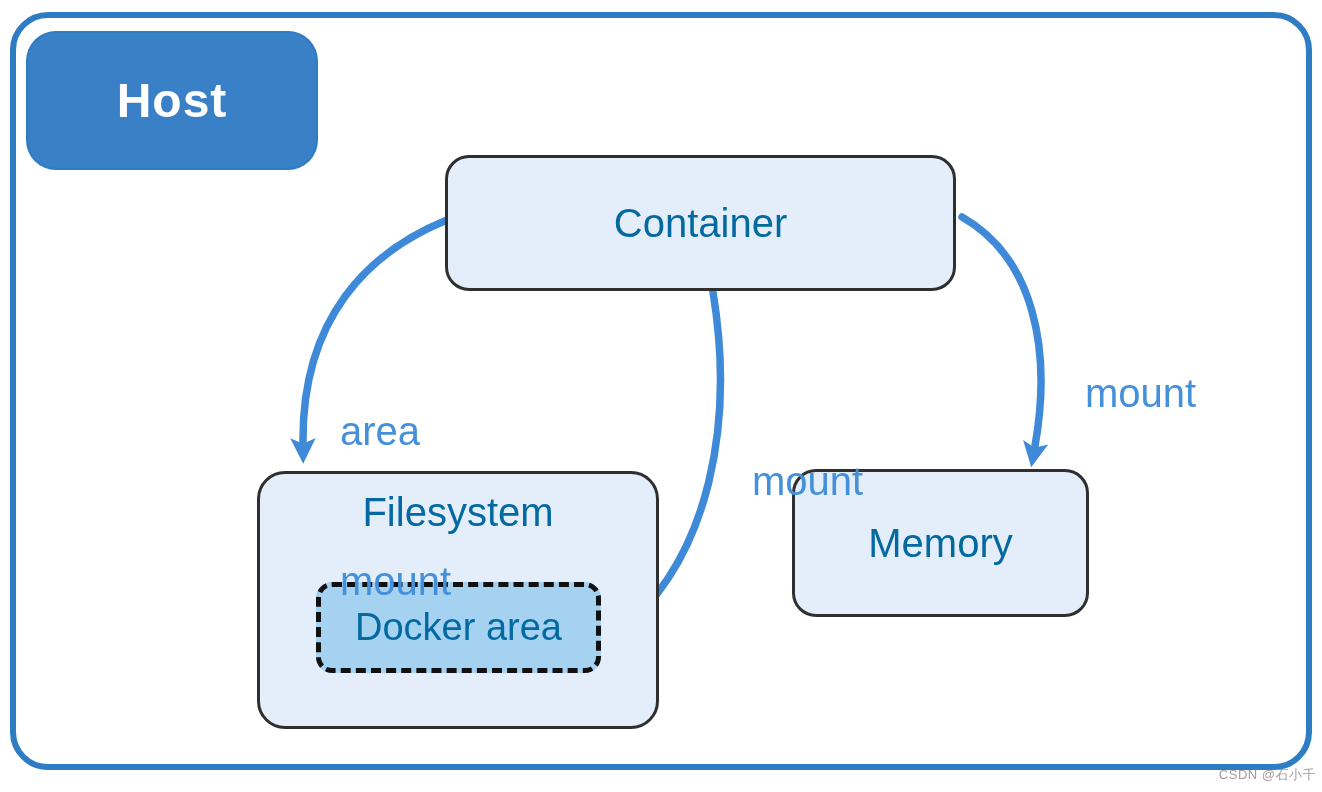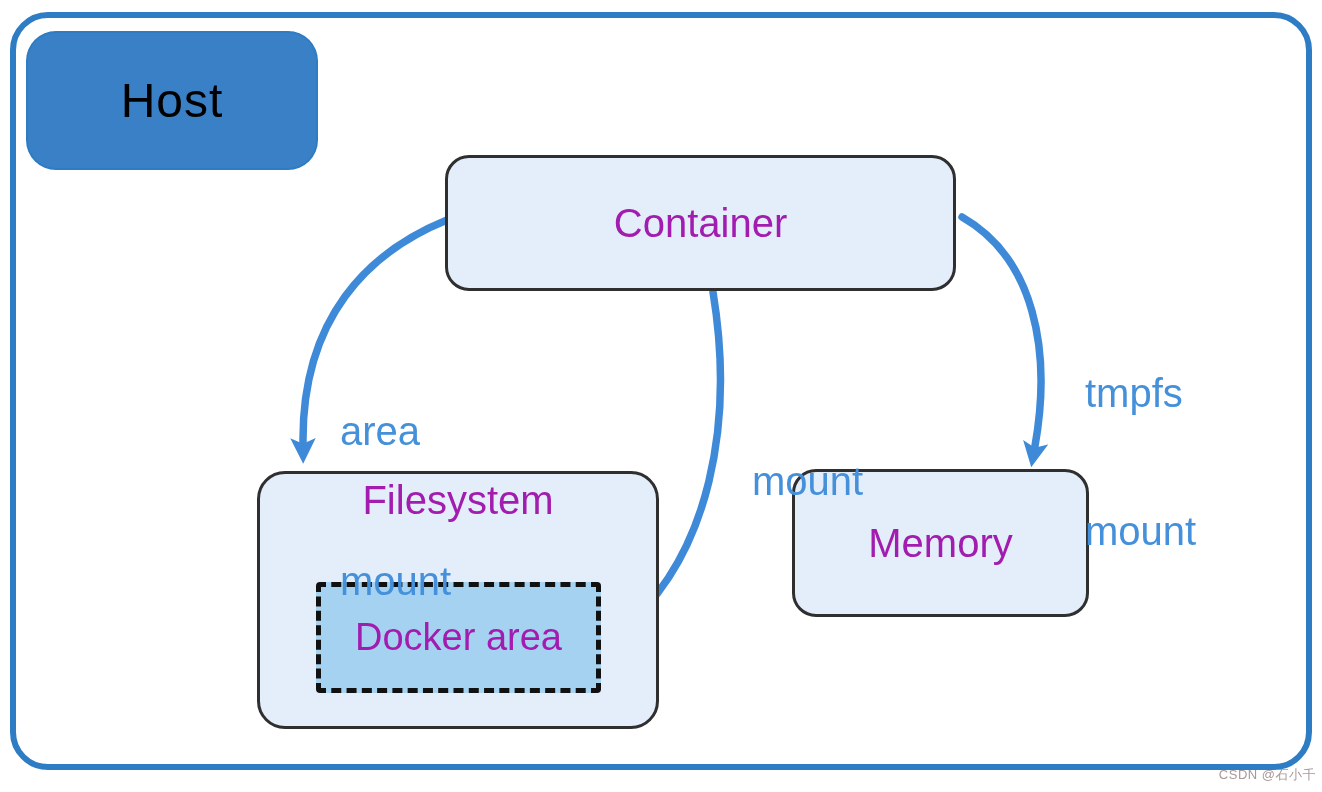"Host" .host-badge span { color: #000000 -> #ffffff; font-weight: 400 -> 700 }
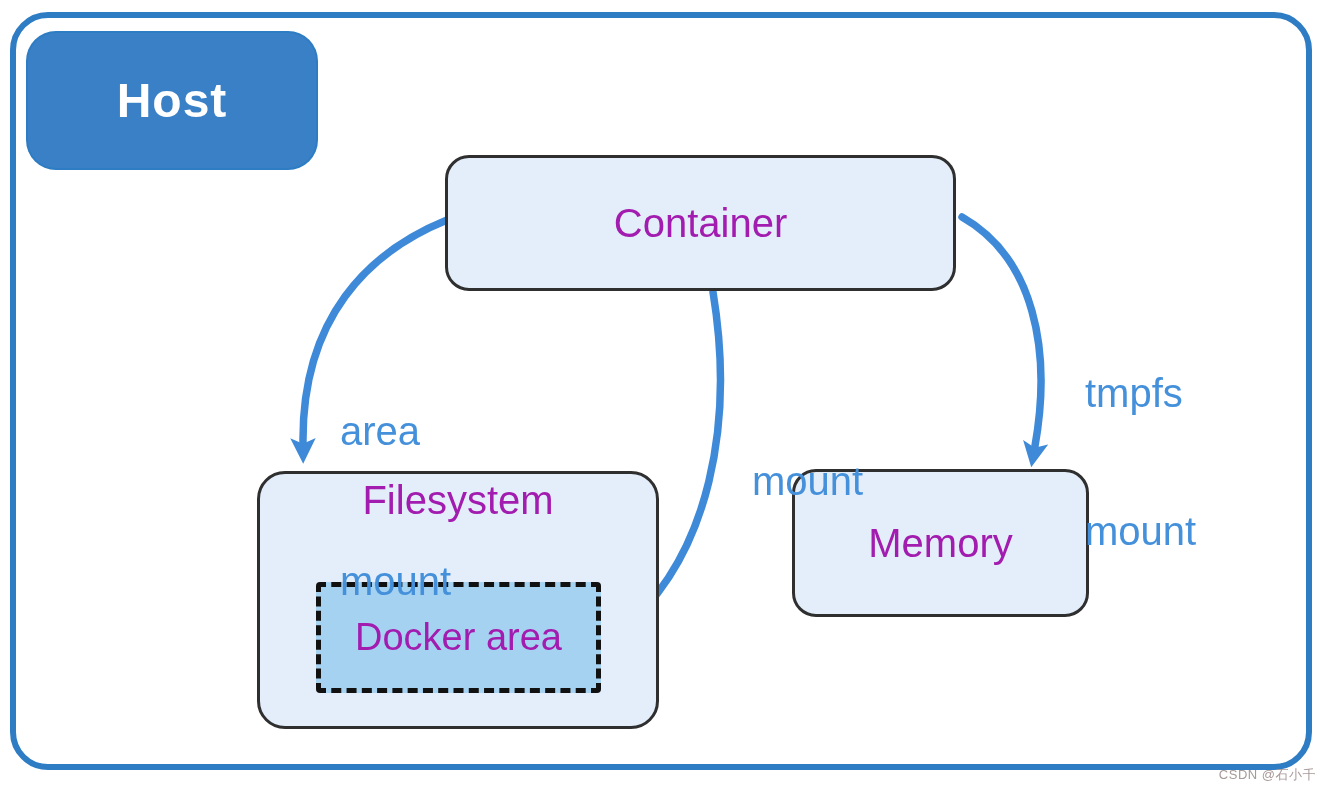"Container" .node { color: #a21caf -> #0369a1 }
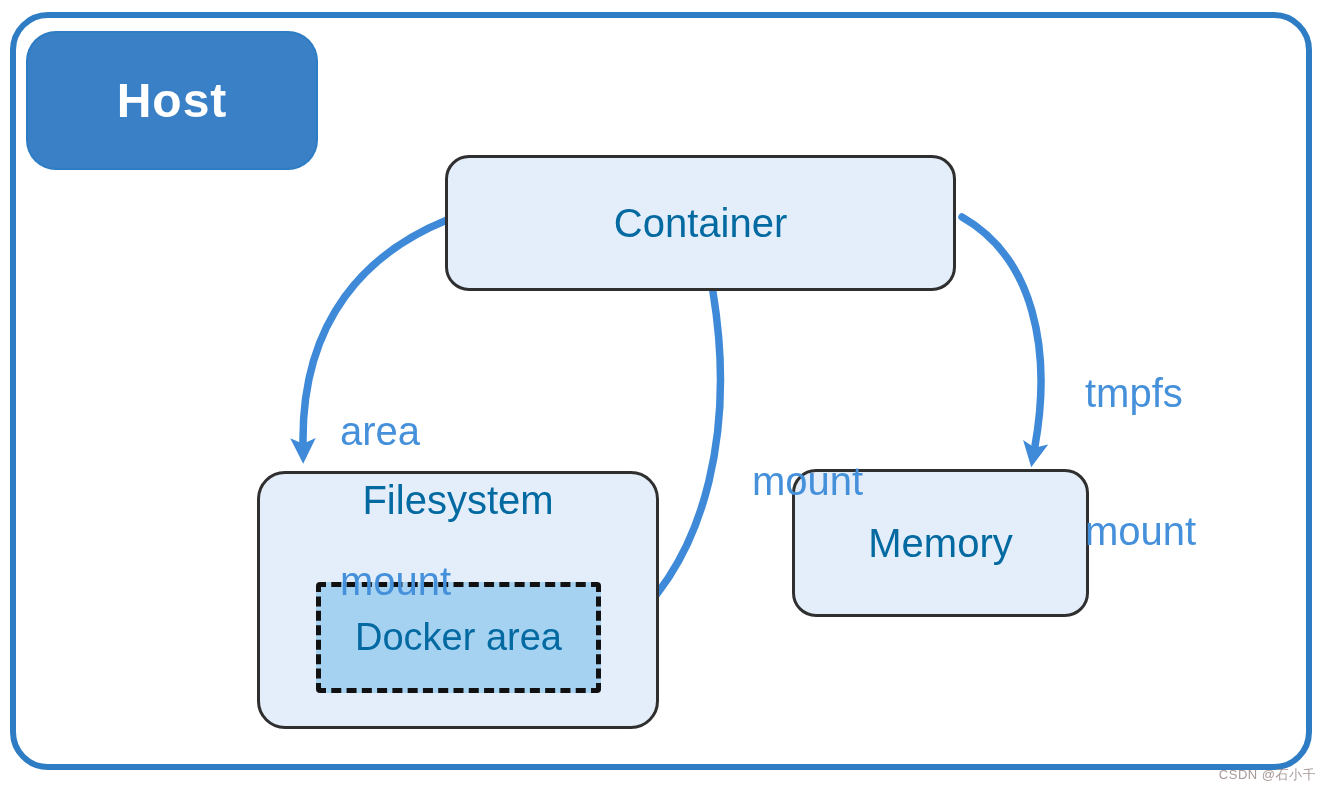"tmpfs" div { html: <div>tmpfs</div> -> none }
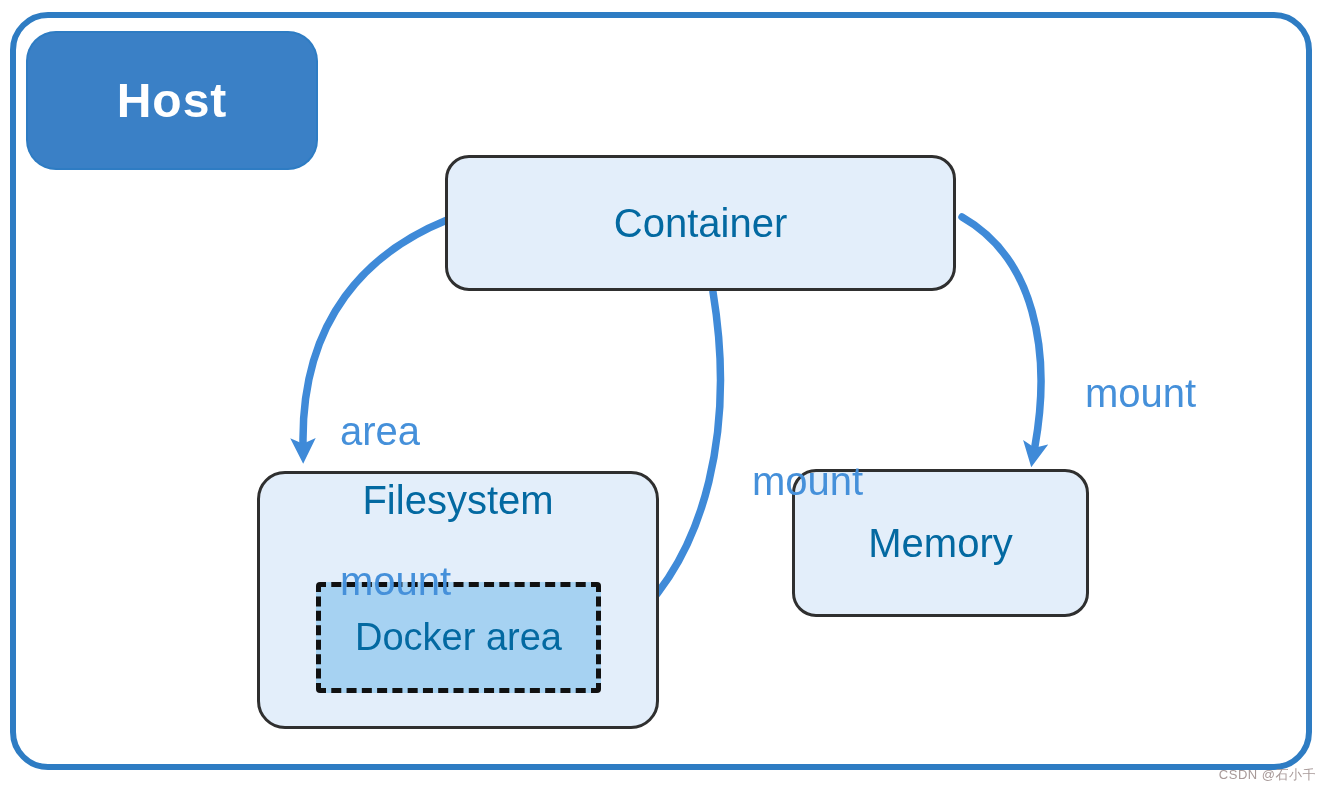"Filesystem" .filesystem-title { margin-top: 4px -> 16px }
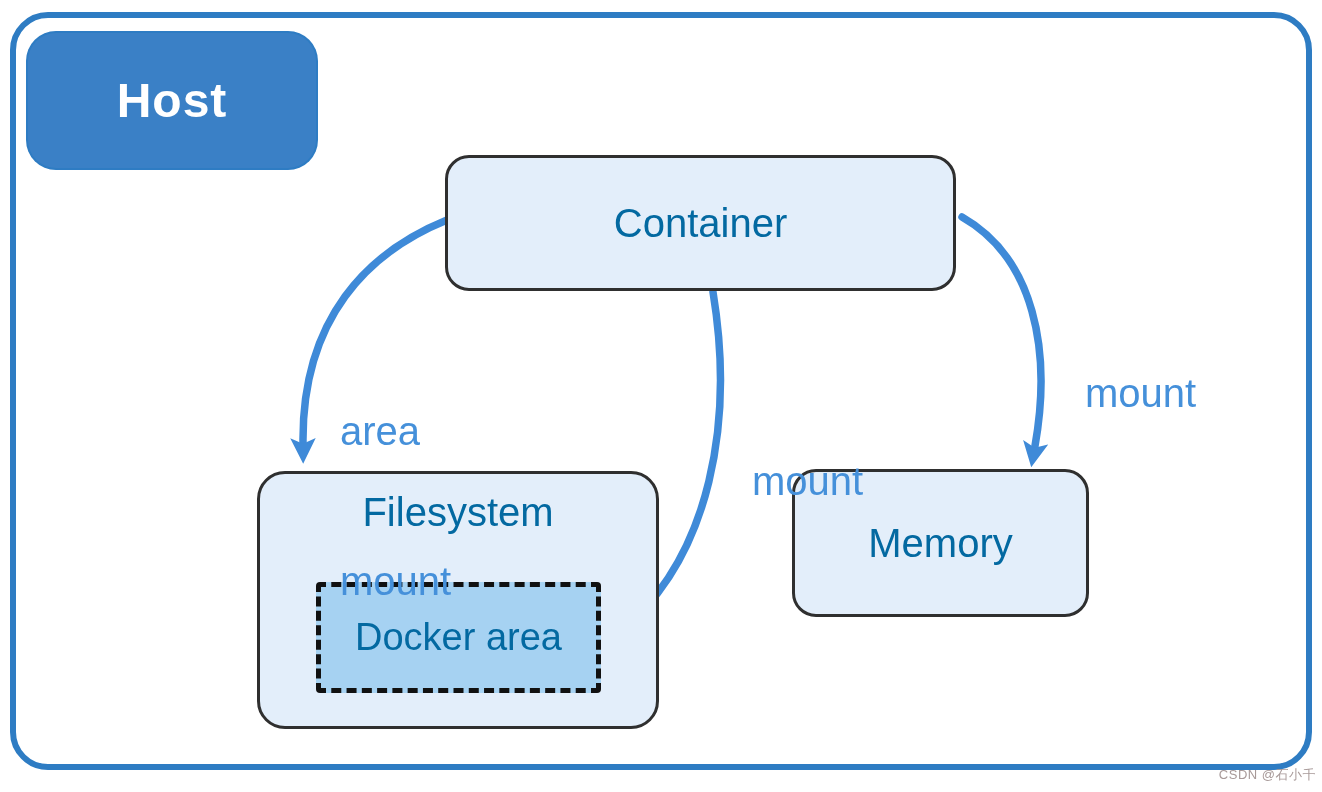"Docker area" .docker-area-node { border-radius: 4px -> 16px; height: 111px -> 91px }
